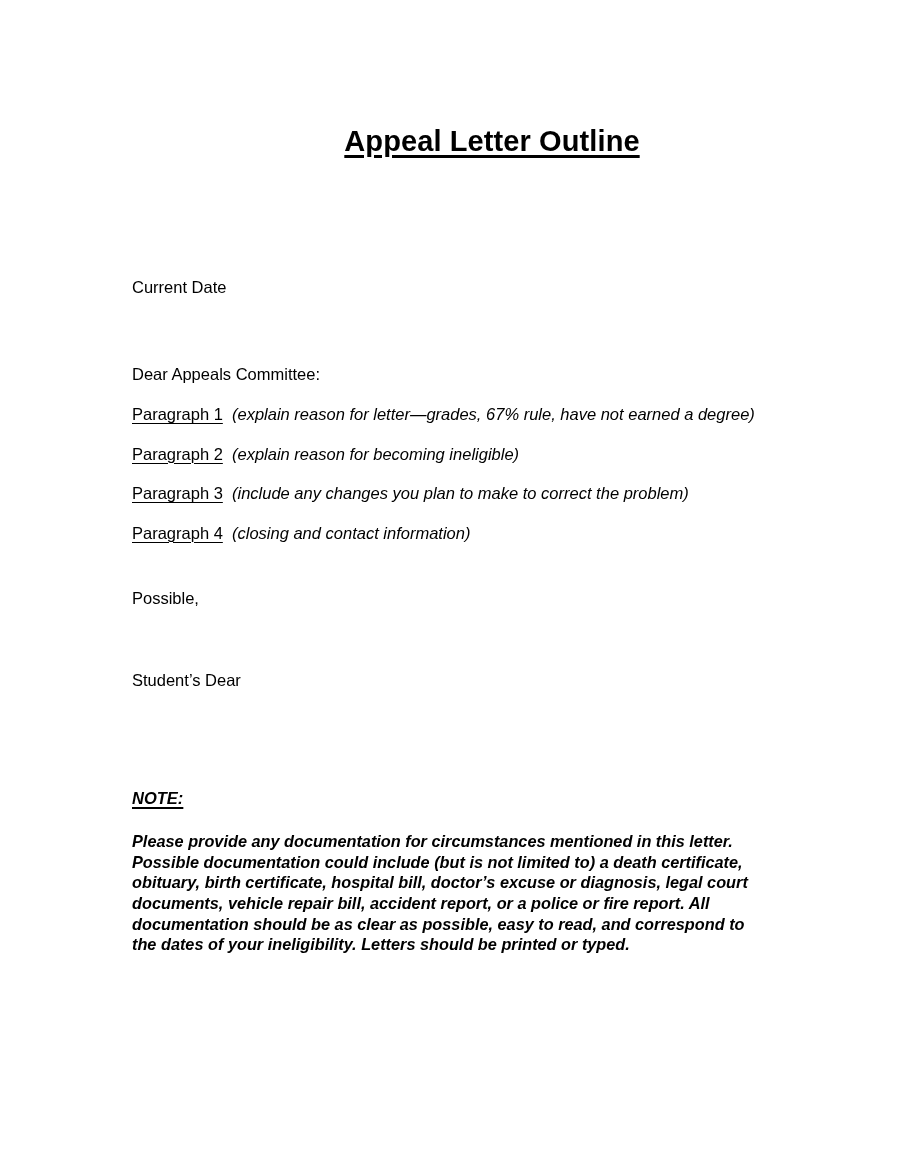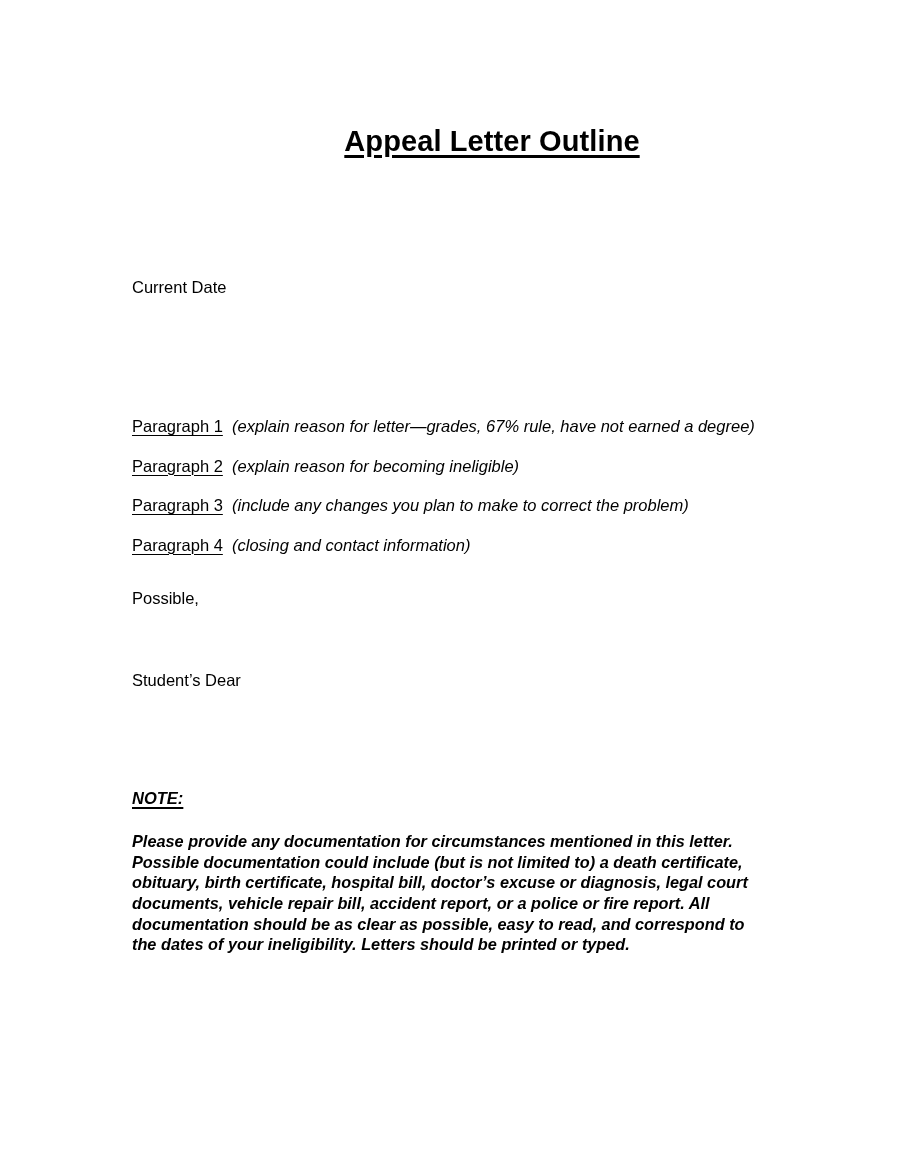"Dear Appeals Committee:" div.body-block { html: none -> <div>Dear Appeals Committee:</div> }
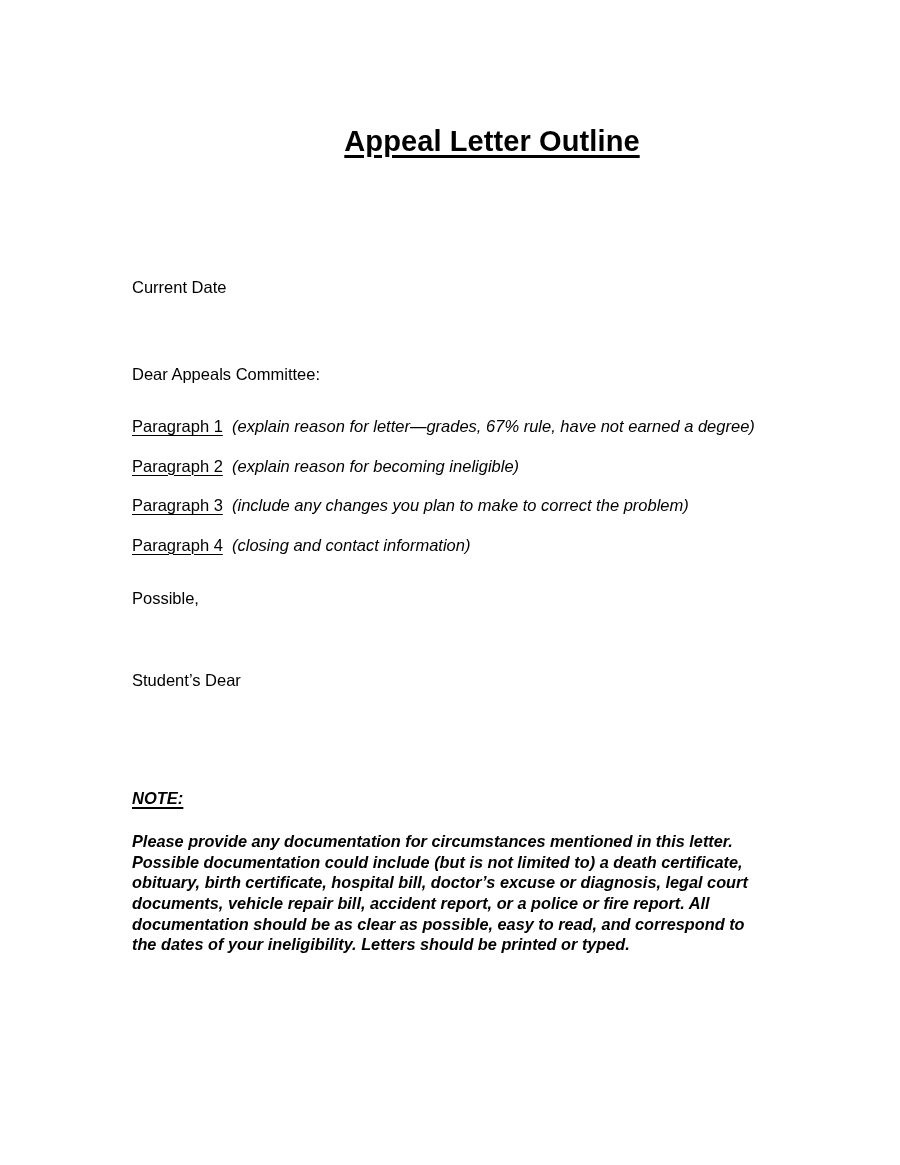"Paragraph 1 (explain reason for" .para-list { top: 416px -> 404px }
